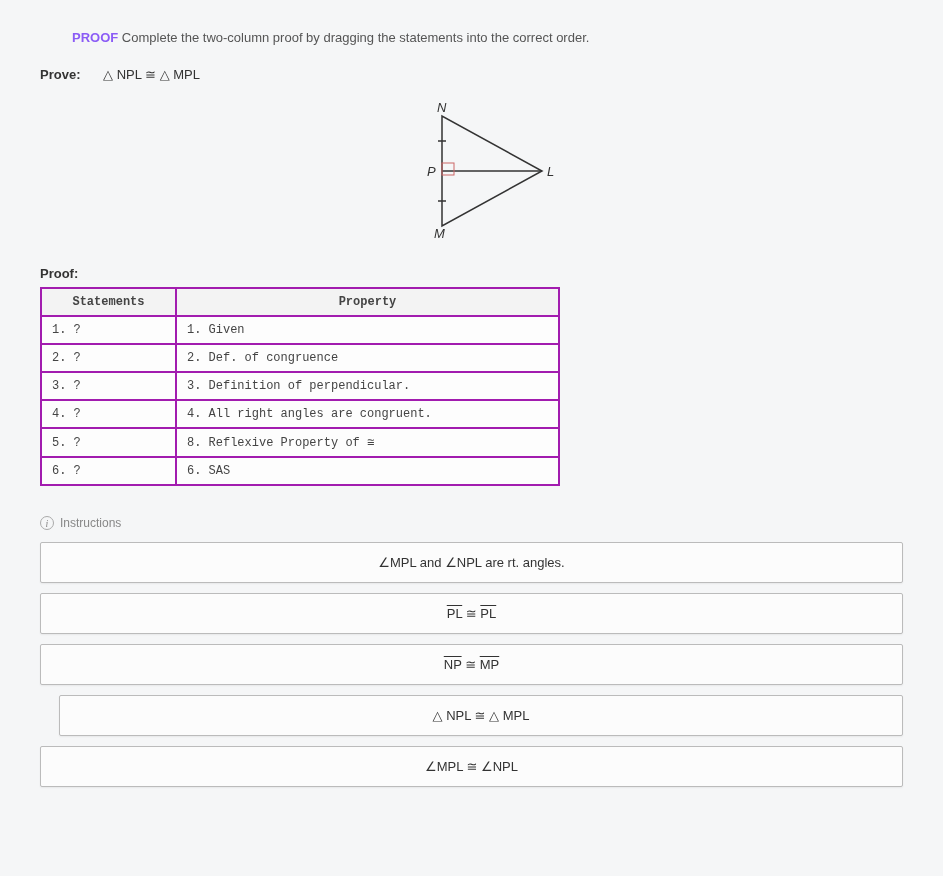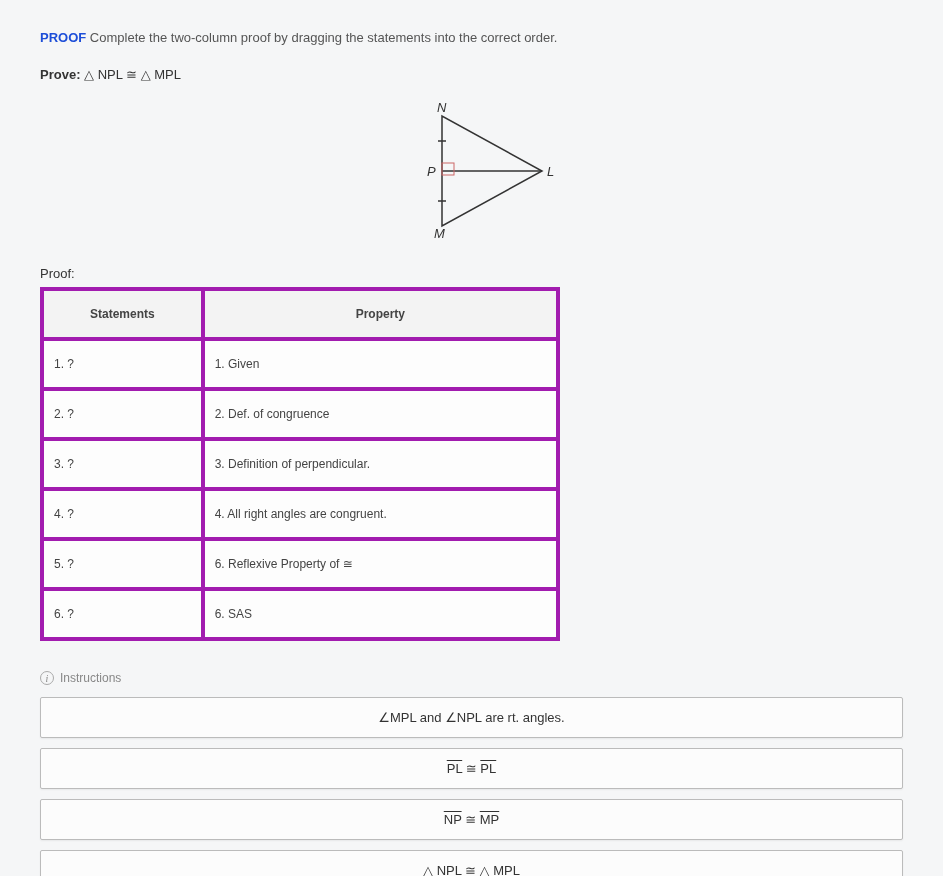"PROOF" .header-line .bold { color: #1d4ed8 -> #8b5cf6; margin-left: none -> 32px }
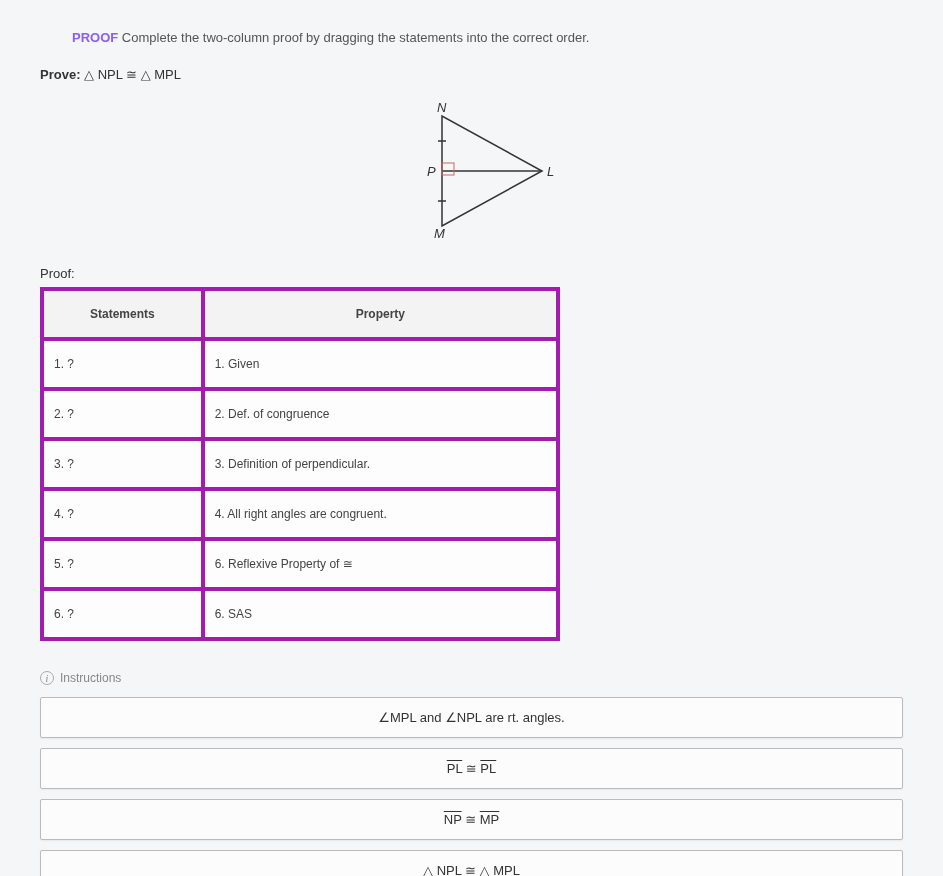"△ NPL ≅ △ MPL" .tri { margin-left: none -> 19px }
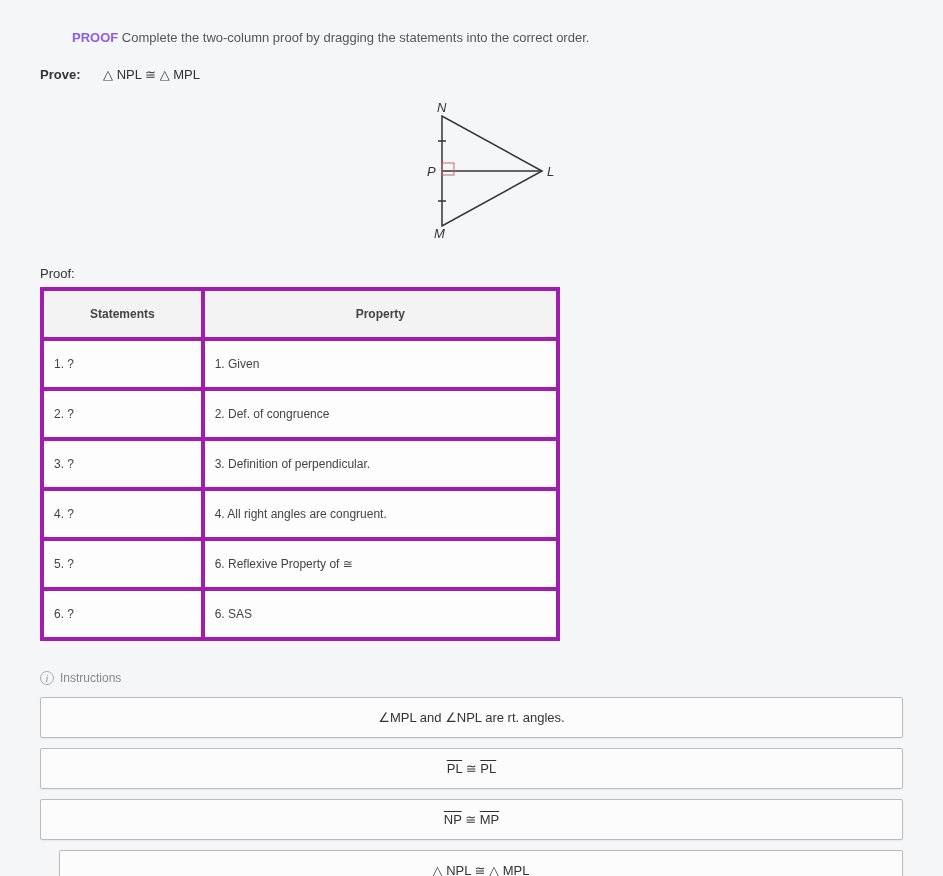"Proof:" .proof-label { font-weight: normal -> bold }
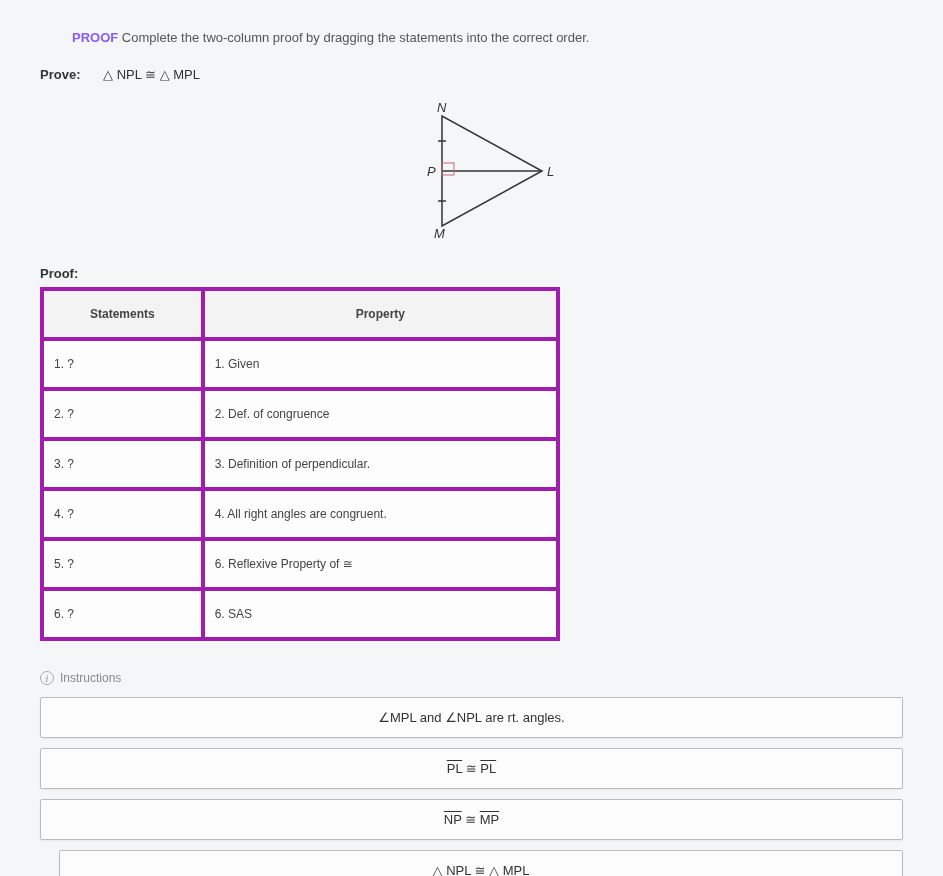"Statements" table.proof th, table.proof td { border: 4px solid #a21caf -> 2px solid #a21caf; font-family: none -> Liberation Mono, monospace; padding: 16px 10px -> 6px 10px }
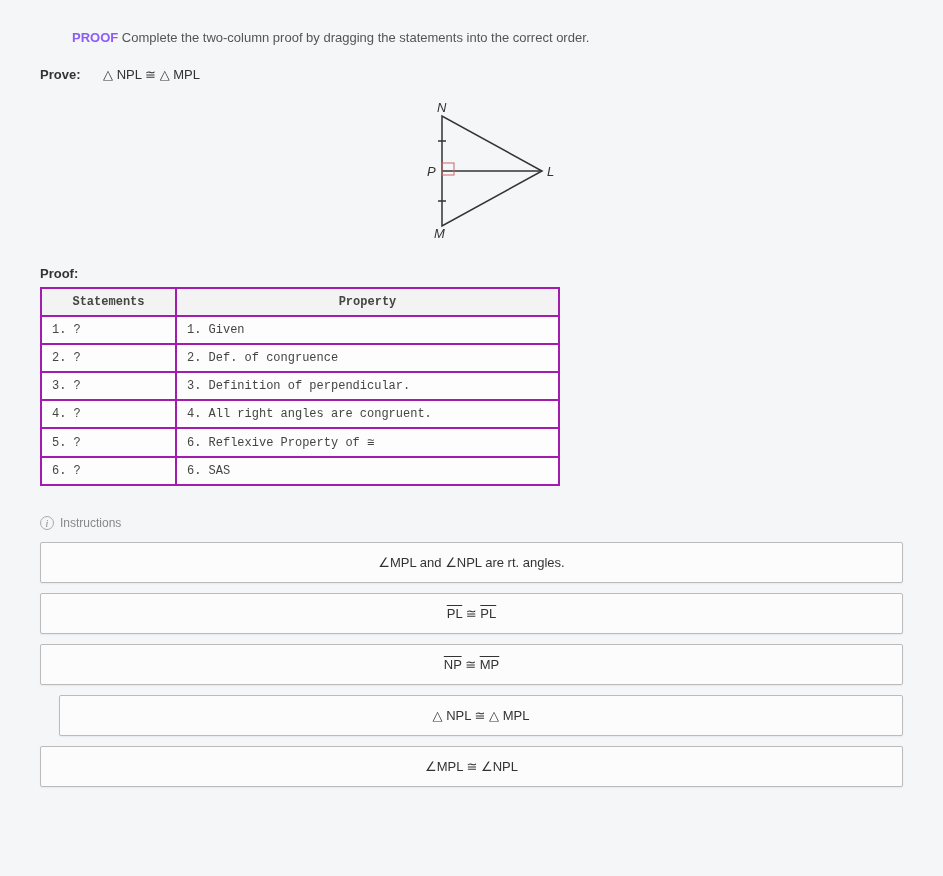"6. Reflexive Property of ≅" td { text: 6 -> 8 }
